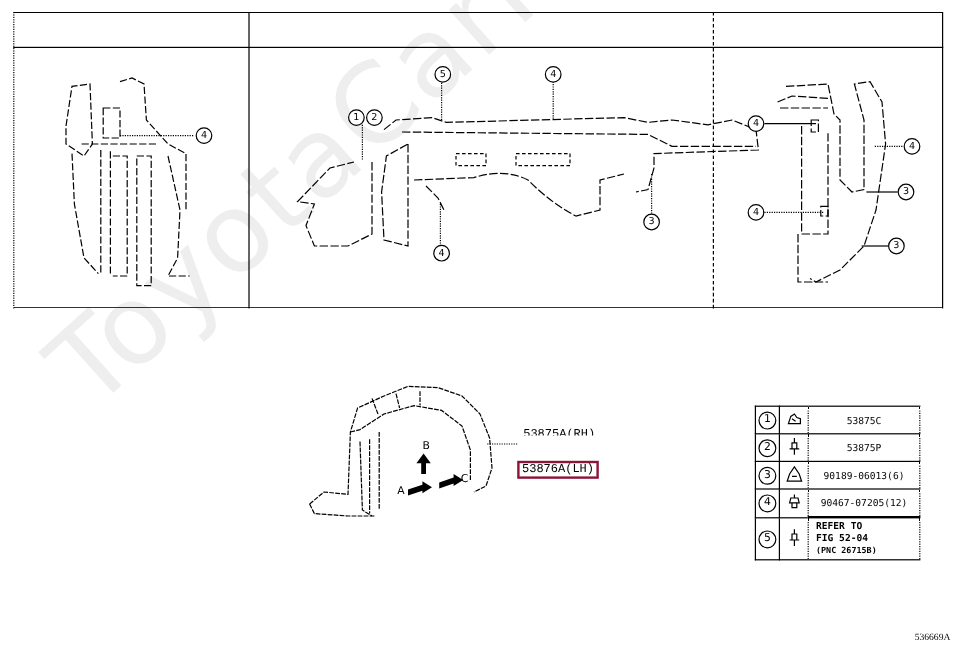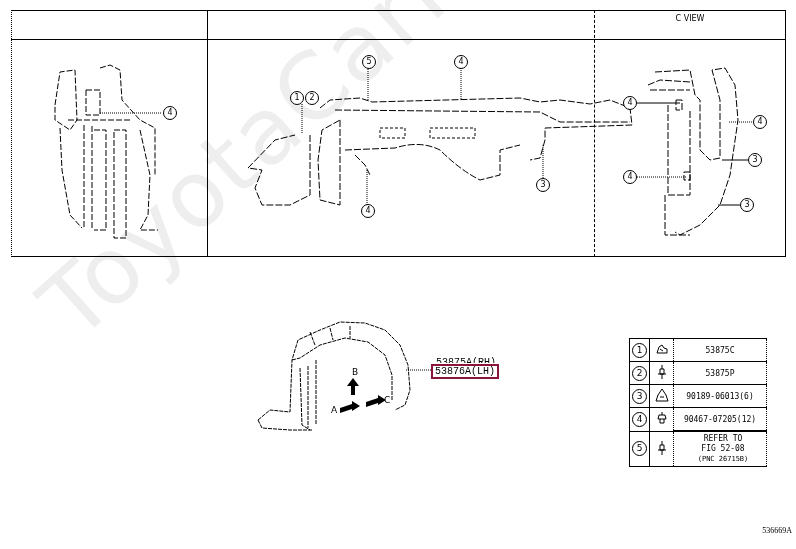"C VIEW" div { html: <div>C VIEW</div> -> none }
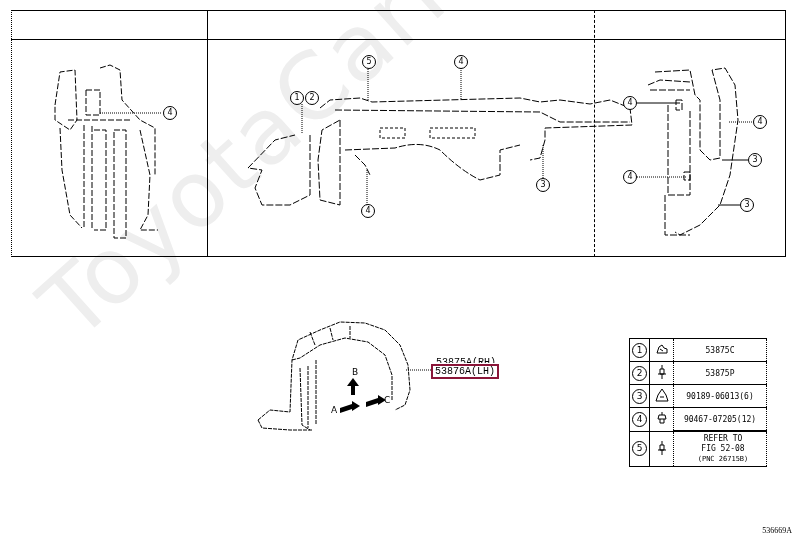"53876A(LH)" div.abs { top: 364px -> 384px }
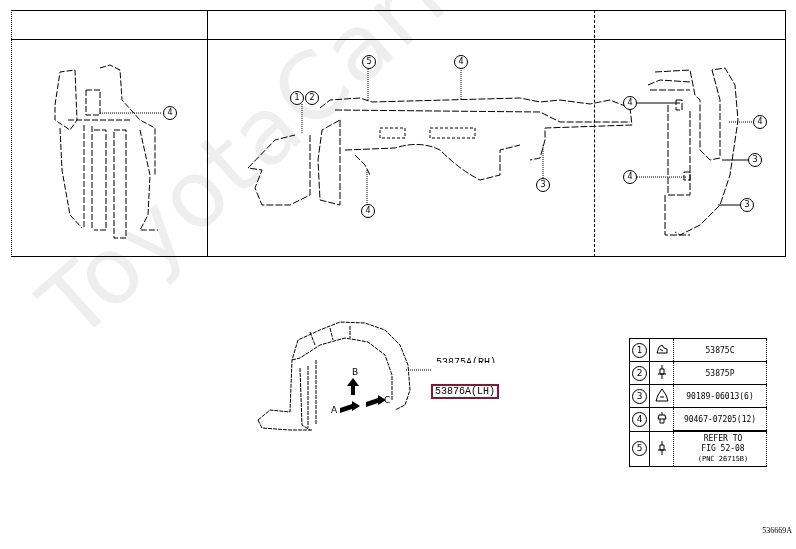"REFER TO" td.pt { font-weight: none -> bold; text-align: center -> left }
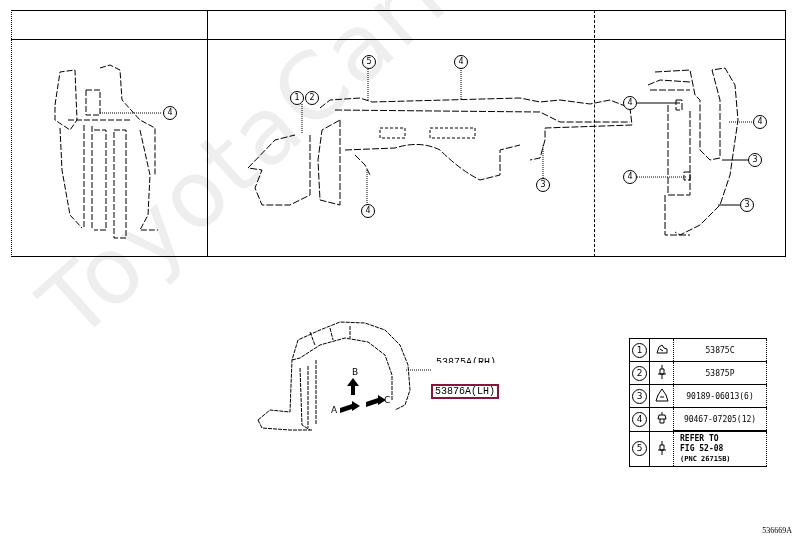"FIG 52-08" div { text: 52-08 -> 52-04 }
